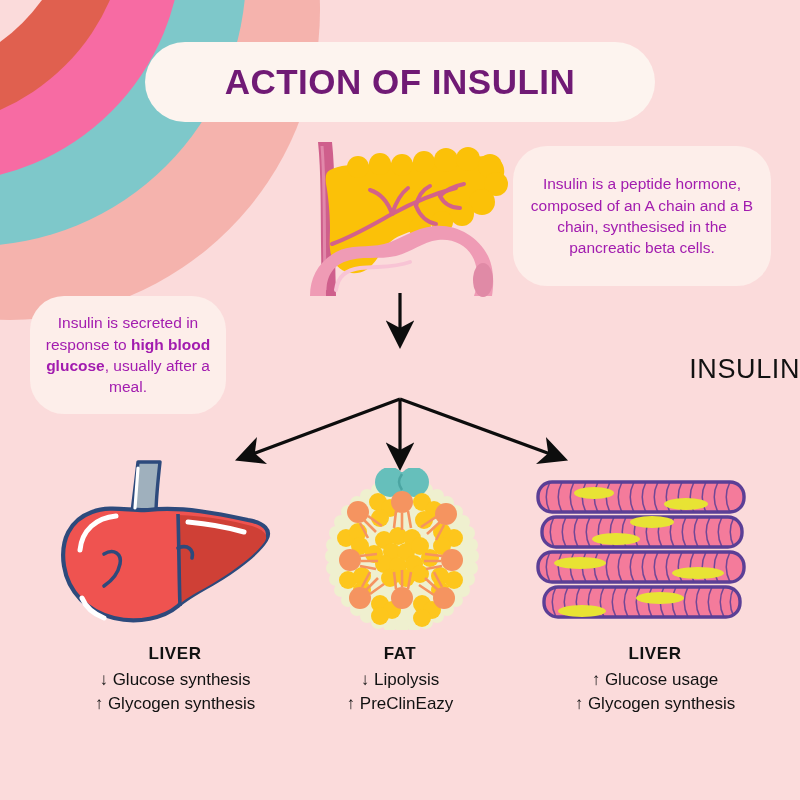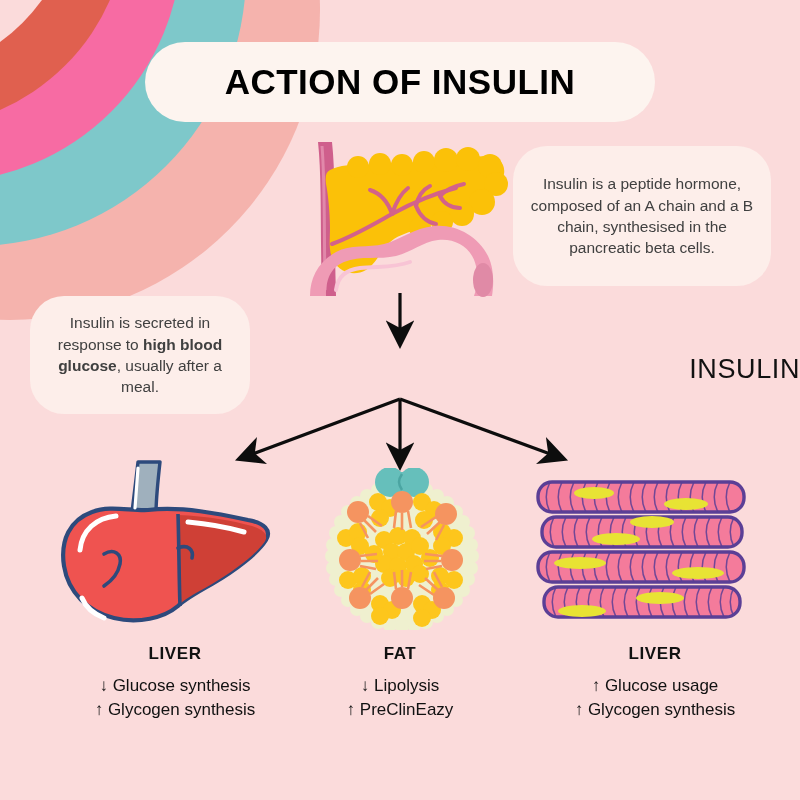"ACTION OF INSULIN" #title-text { color: #000000 -> #701a75 }
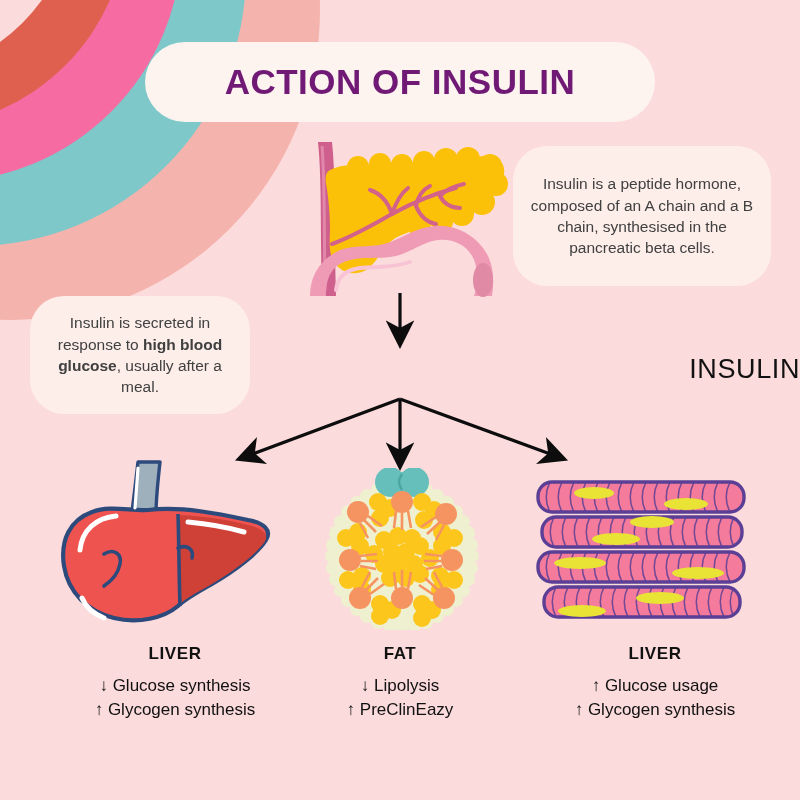"Insulin is a peptide hormone," .note { color: #404040 -> #a21caf }
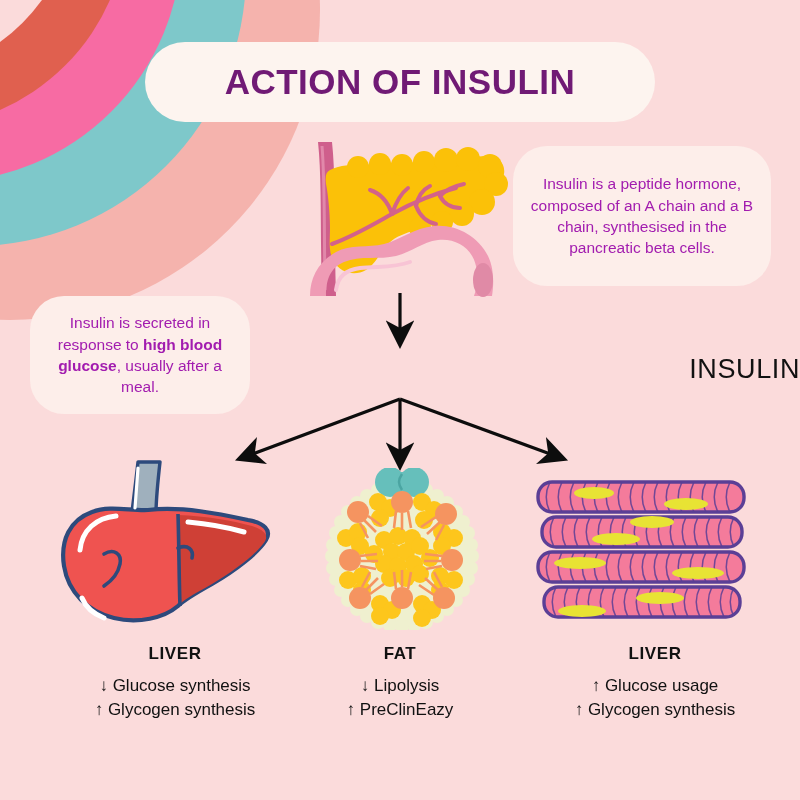"Insulin is secreted in response" #note-left { width: 220px -> 196px }
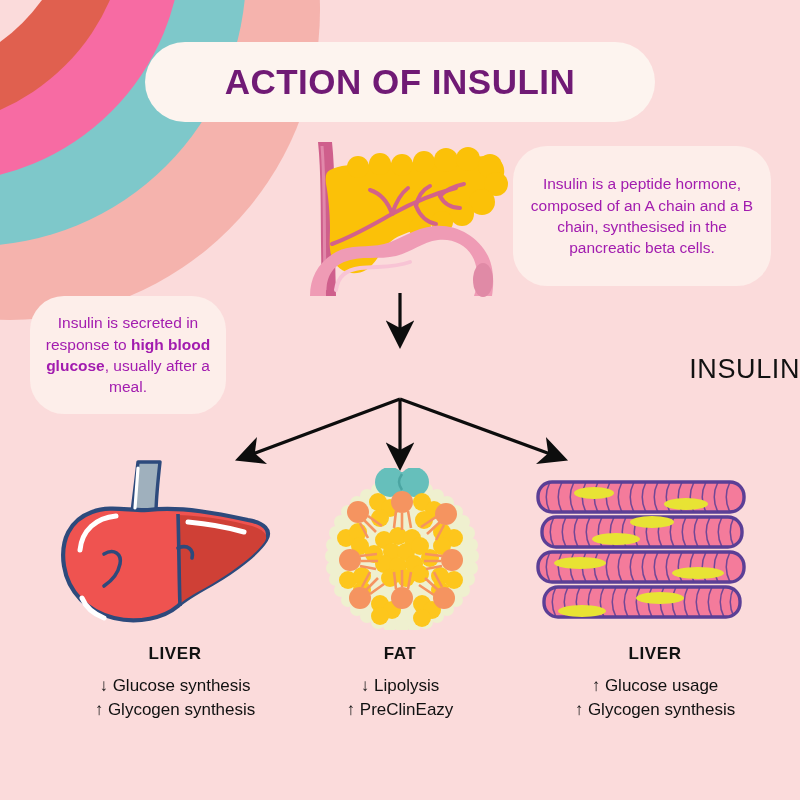"LIVER" .caption .cap-title { margin-bottom: 8px -> 2px }
